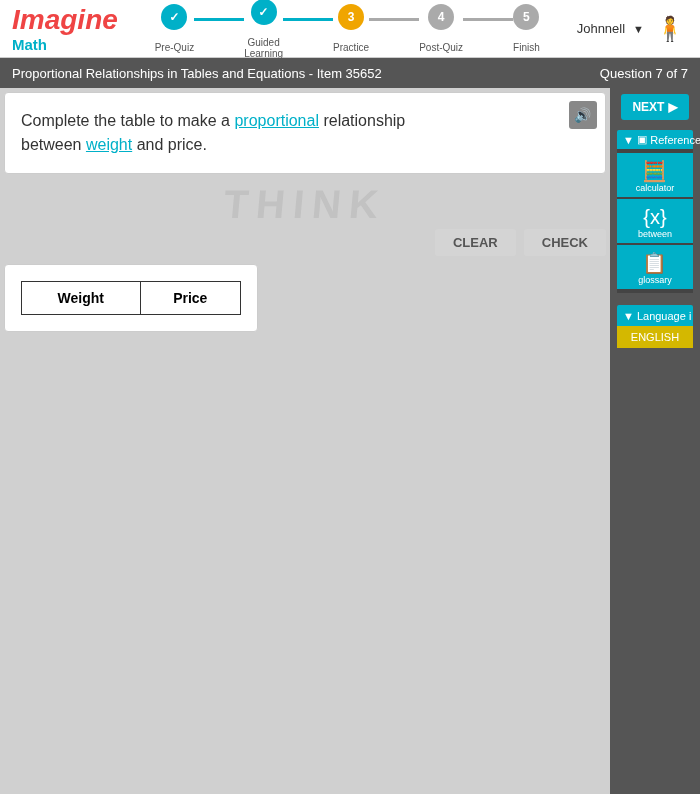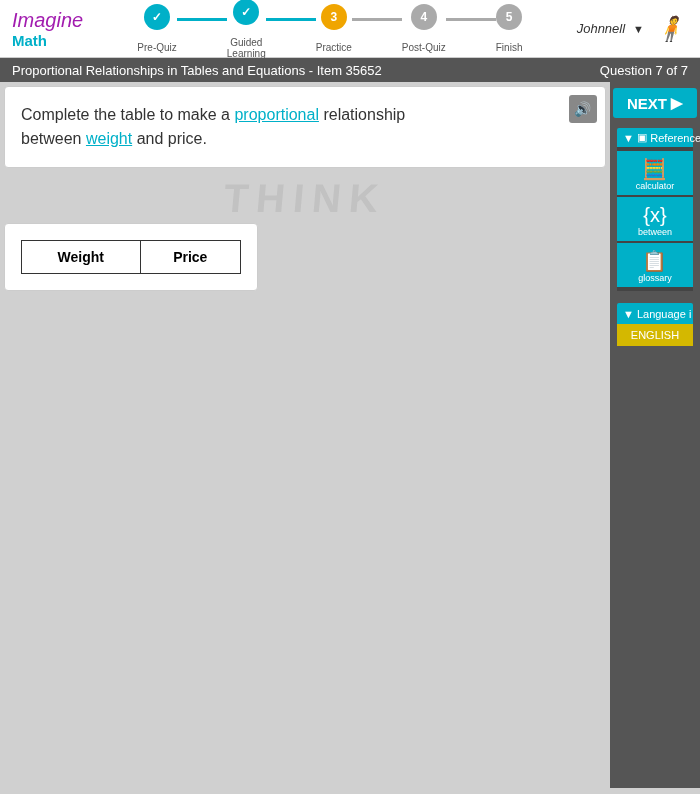"Imagine" #logo-imagine { color: #a21caf -> #ef4444; font-size: 20px -> 28px; font-weight: normal -> bold }
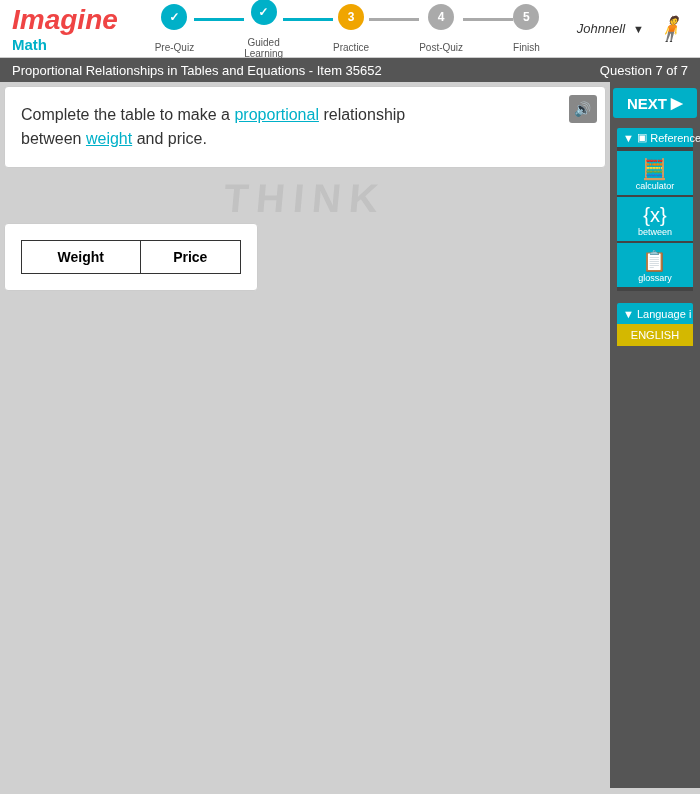"Johnnell" #user-area { font-style: italic -> none }
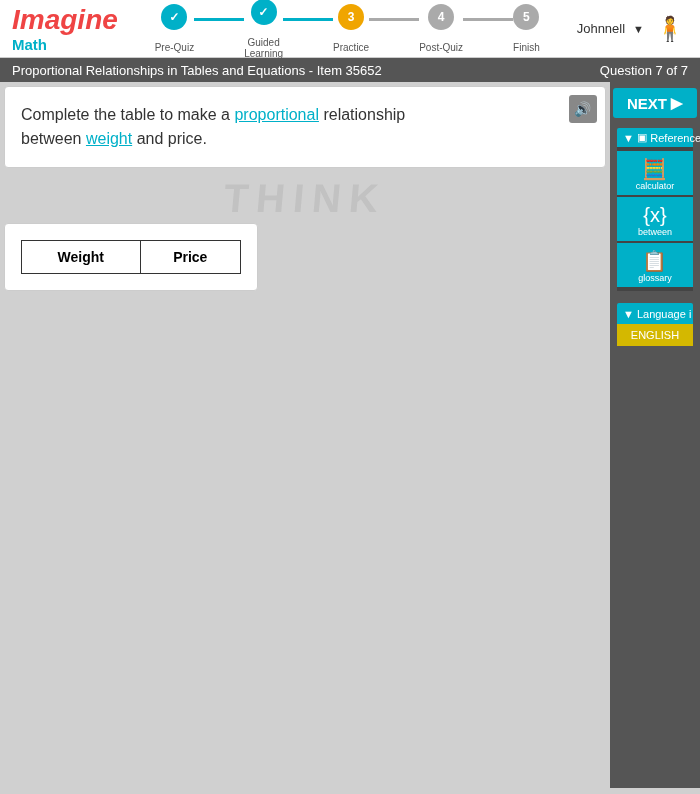"Proportional Relationships in Tables and" #question-bar { height: 24px -> 30px }
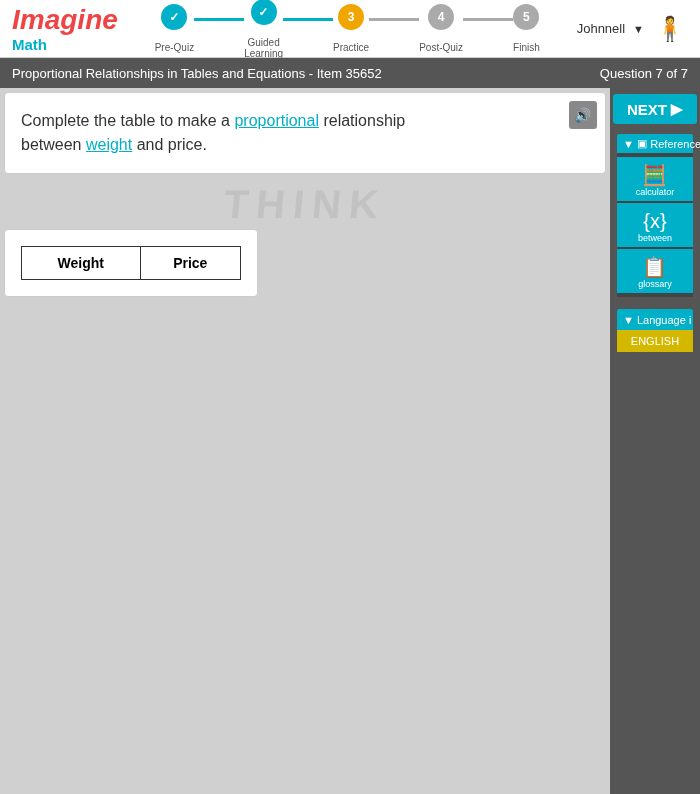"NEXT" #next-btn { font-size: 15px -> 12px; justify-content: none -> center; width: 84px -> 68px }
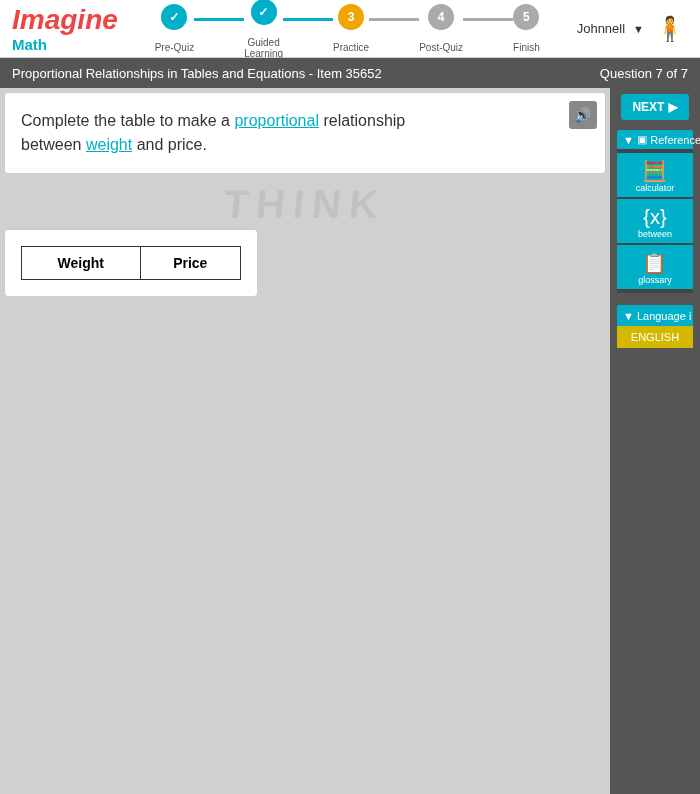"CLEAR" div { html: none -> <div> <button>CLEAR</button> <button>CHECK</button> </div> }
